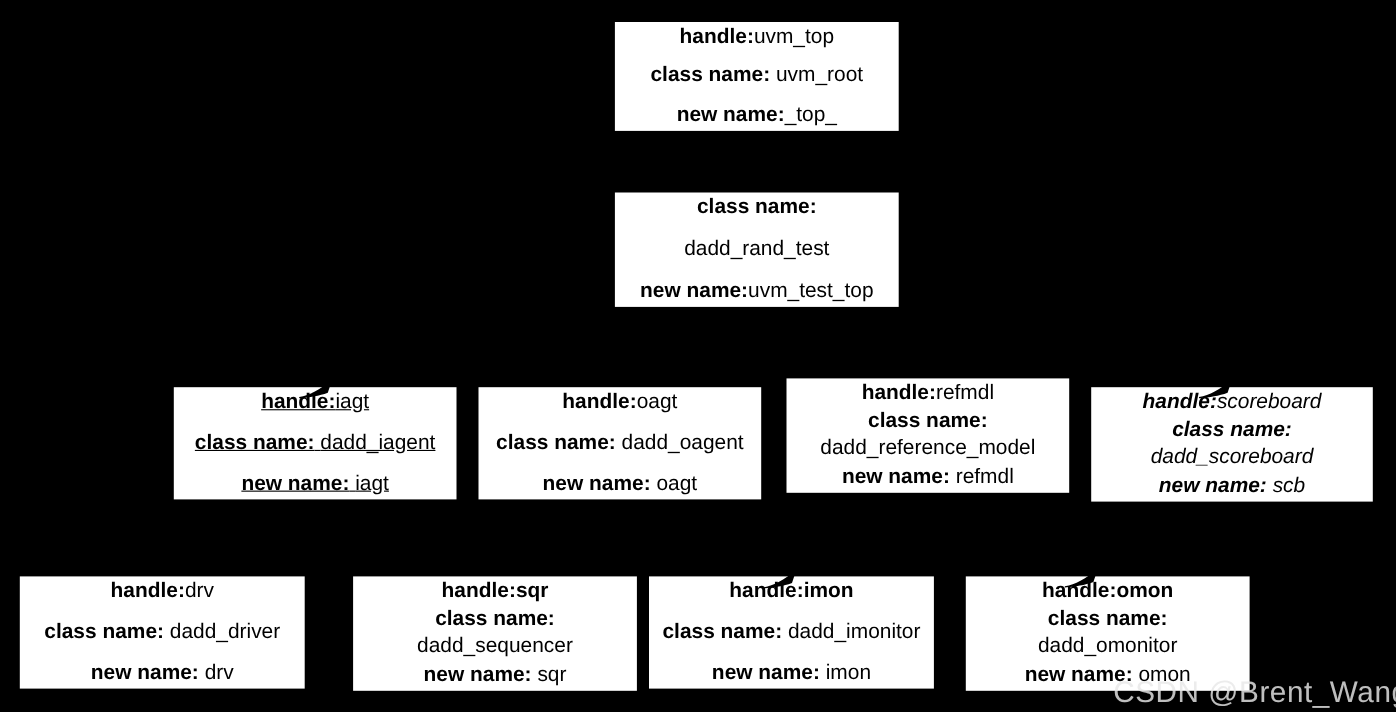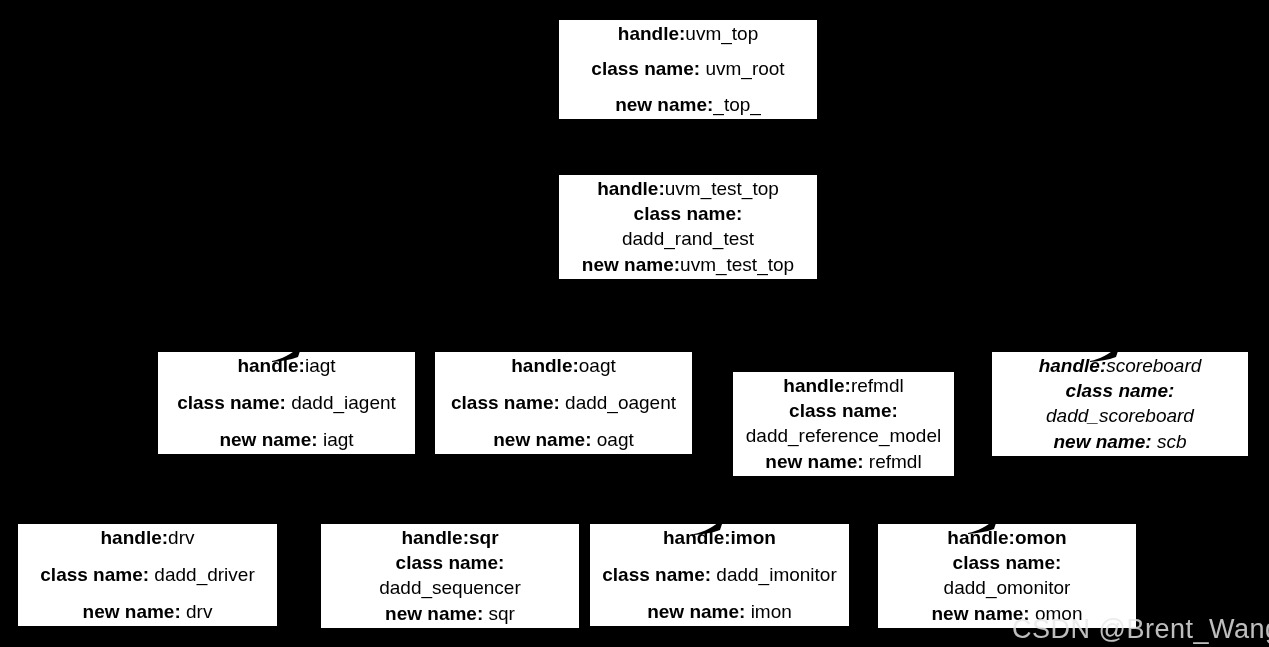"handle:uvm_test_top" span.line { html: <span><span>handle:</span><span>uvm_test_top</span></span> -> none }
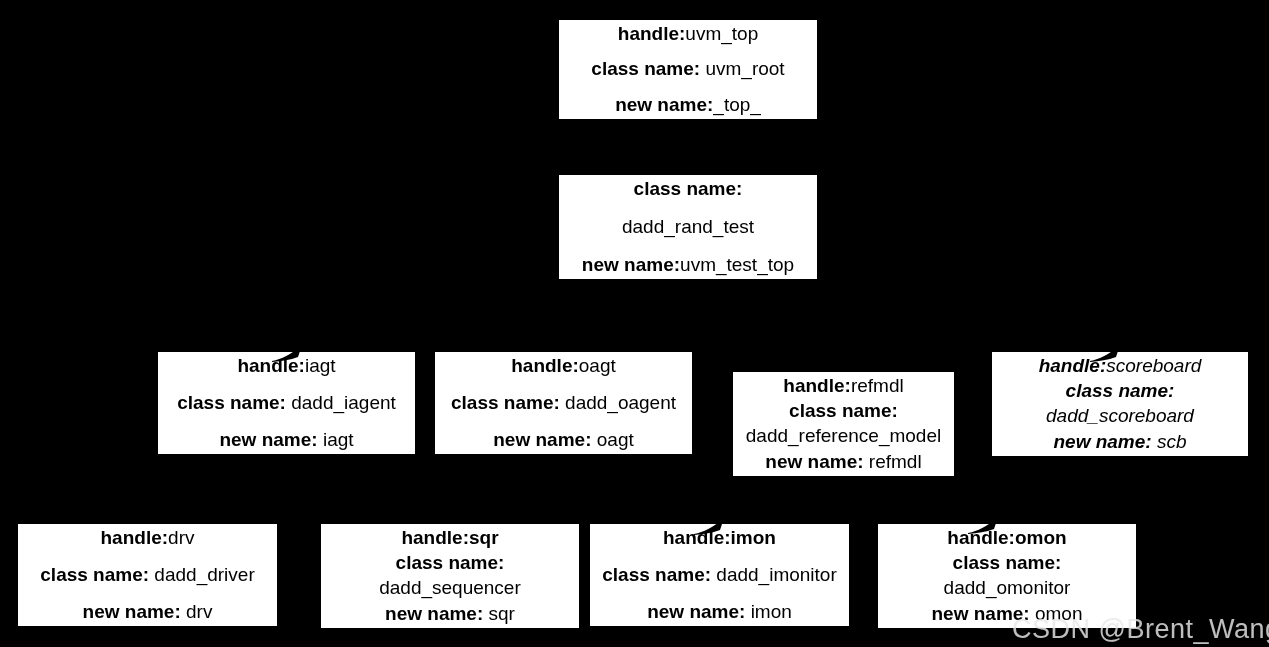"handle:iagt" div.node { text-decoration: none -> underline }
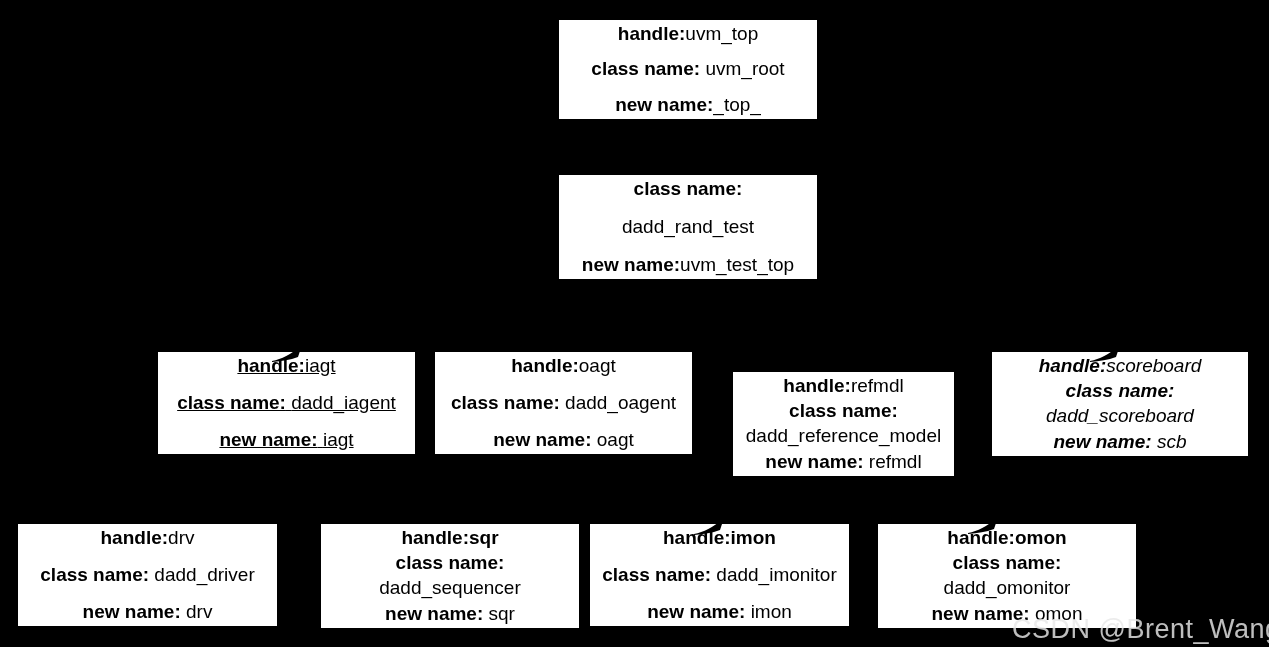"handle:refmdl" div.node { margin-left: 18px -> none; top: 372px -> 344px; width: 221px -> 257px }
